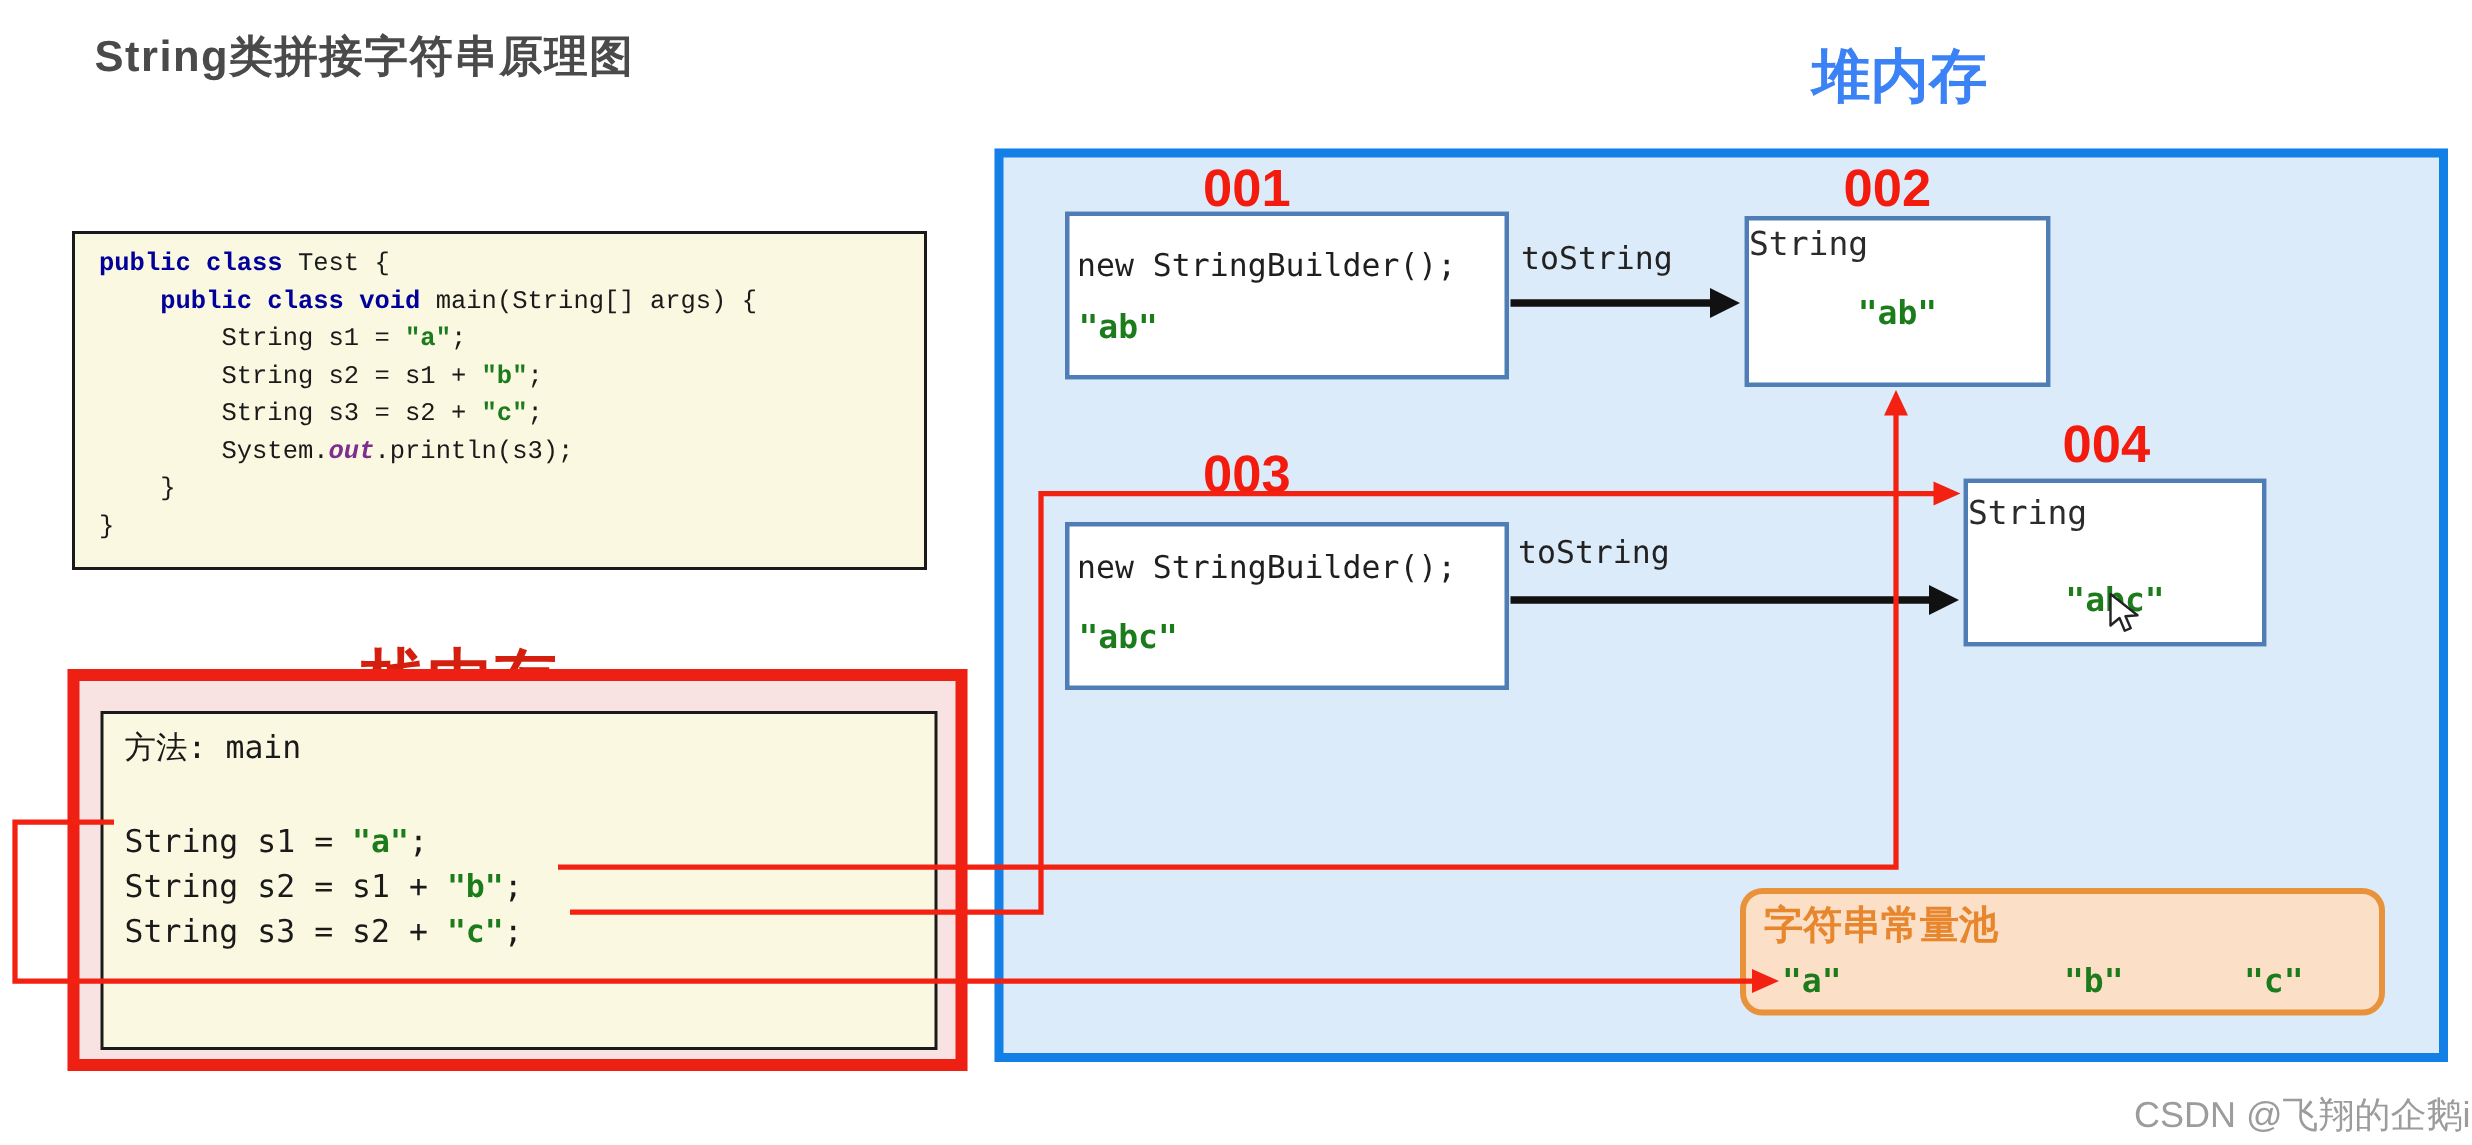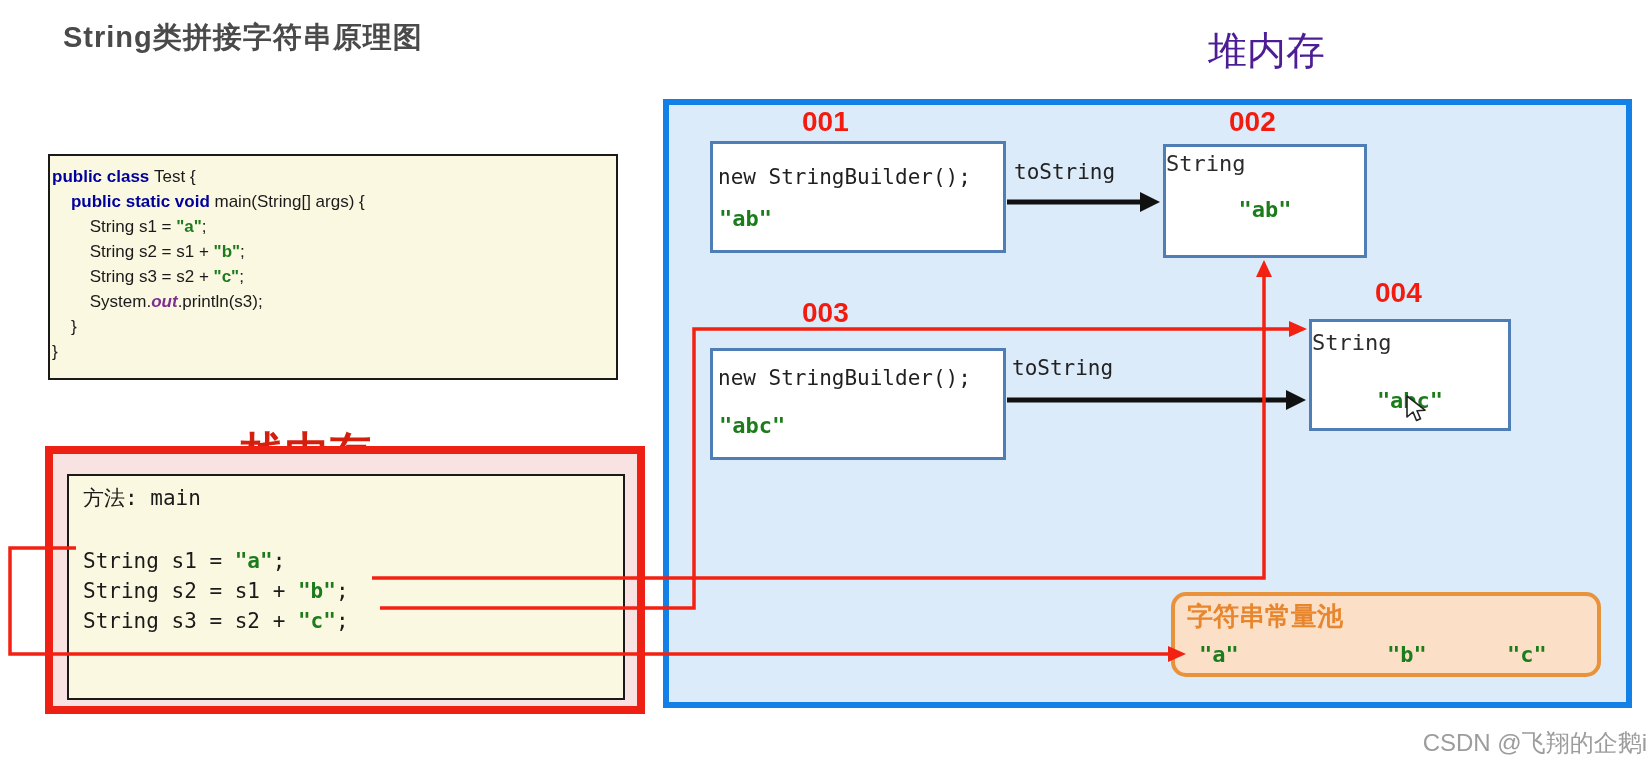"堆内存" .heap-title { color: #4c1d95 -> #3b82f6; font-weight: normal -> bold }
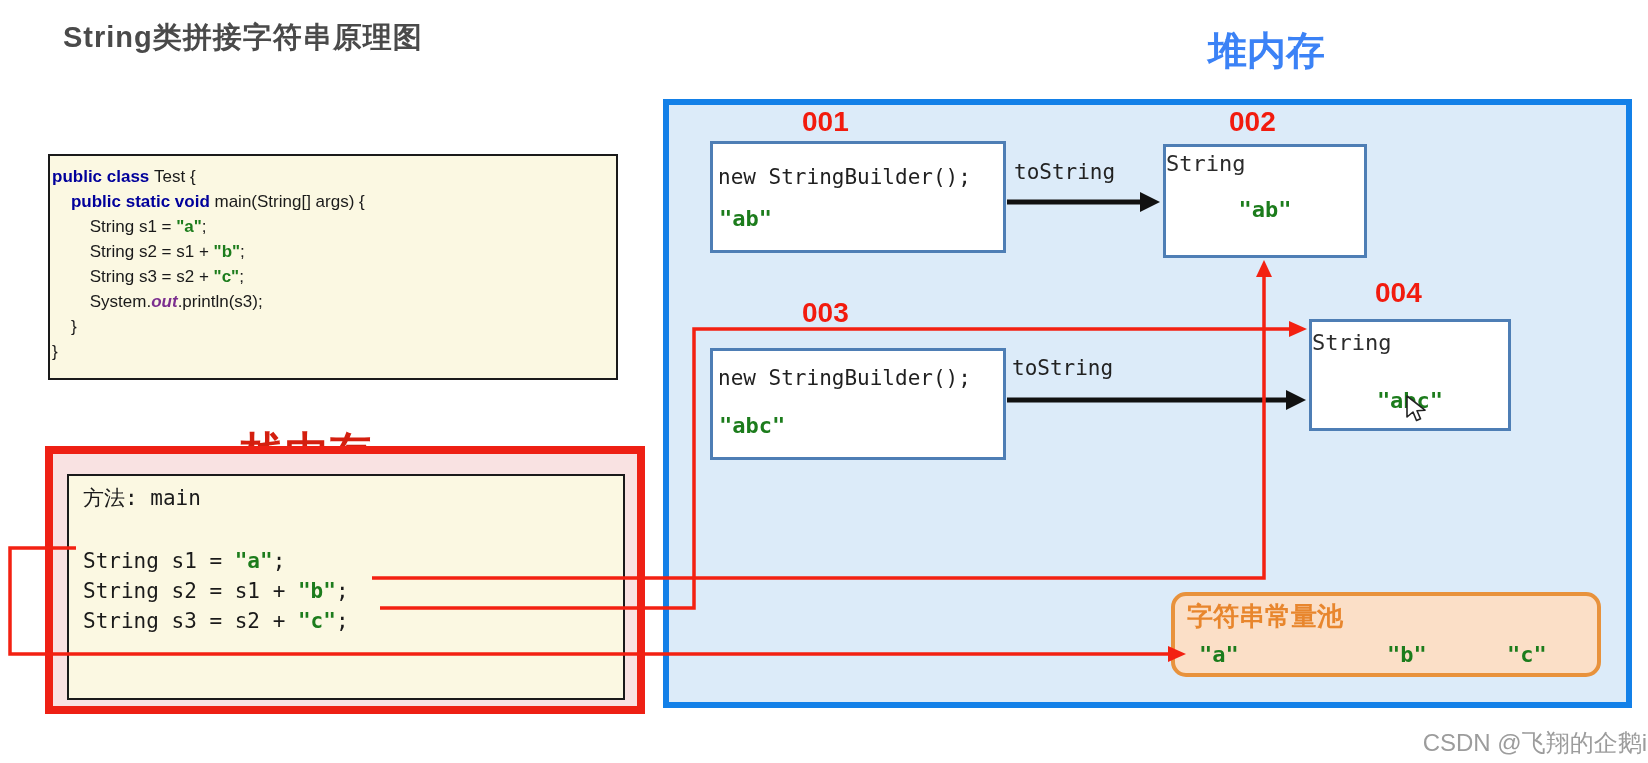"001" .obj-id { font-size: 28px -> 35px }
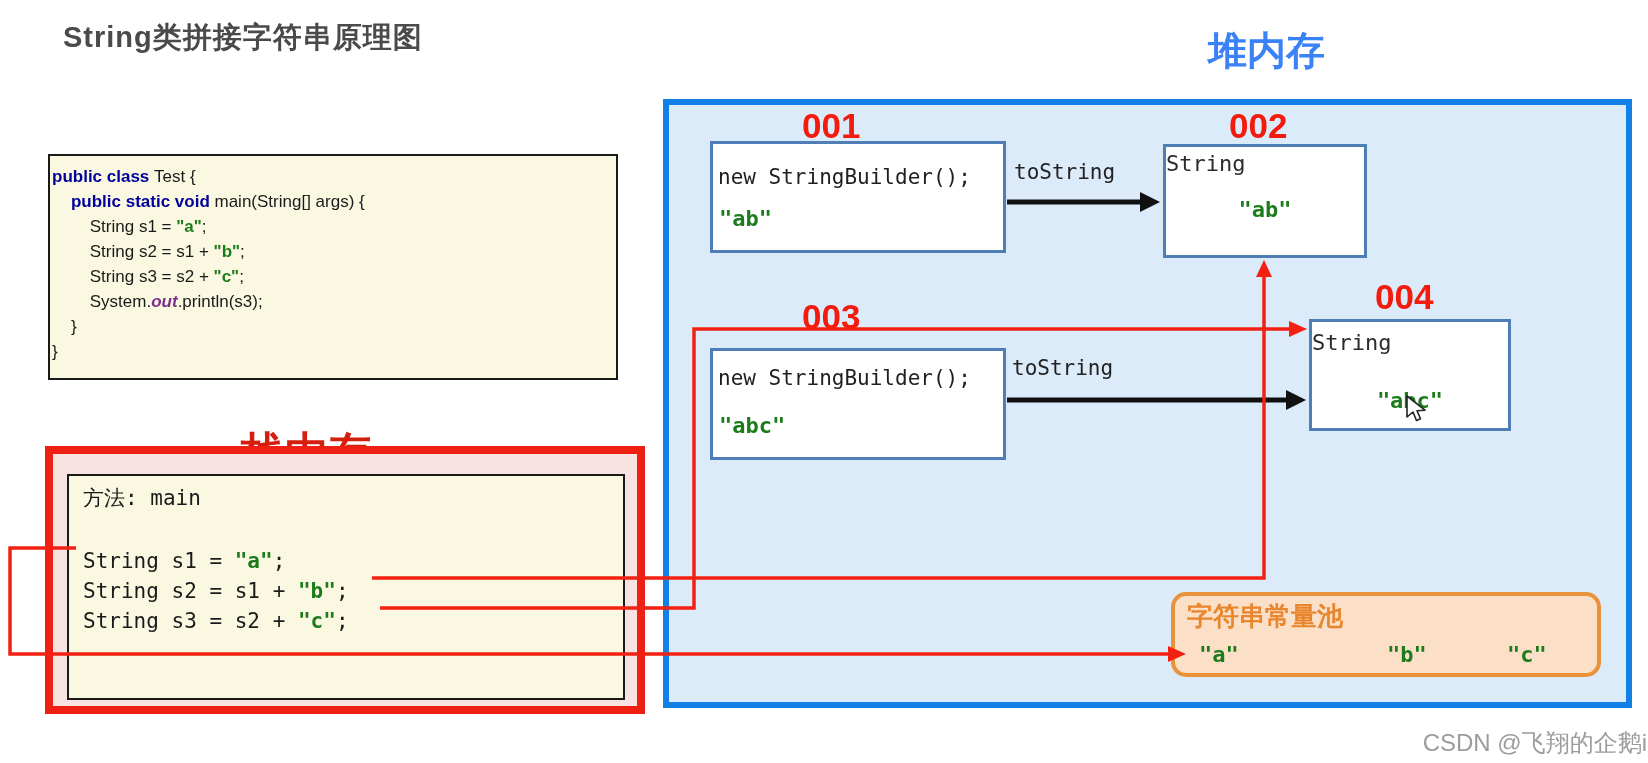"public class Test {" .code-lines { font-family: Liberation Sans, sans-serif -> Liberation Mono, monospace; left: 2px -> 16px }
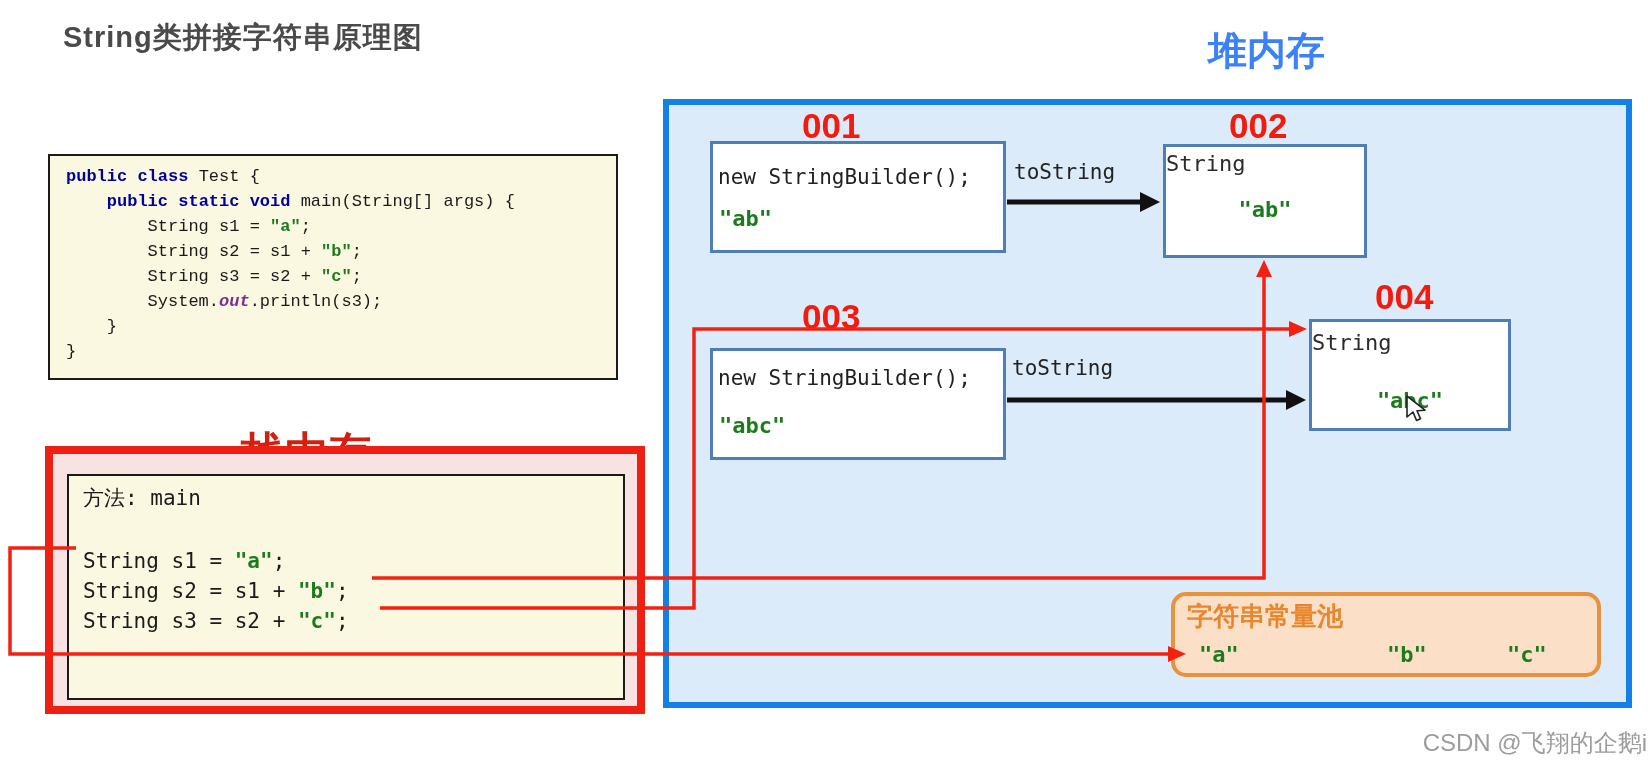"public static void" span.kw { text: static -> class }
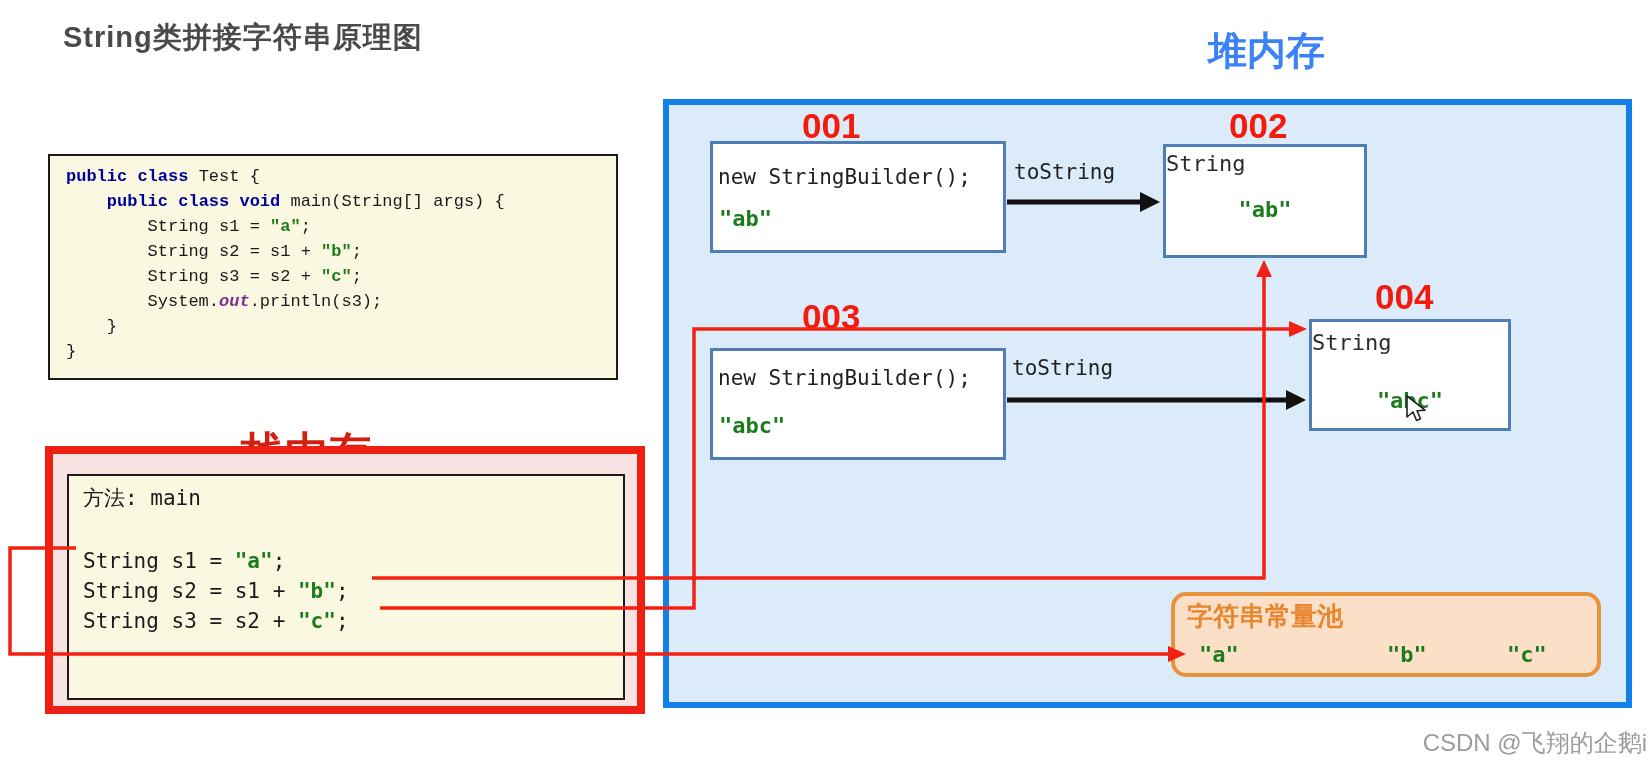"字符串常量池" .pool-box { margin-left: 11px -> none }
